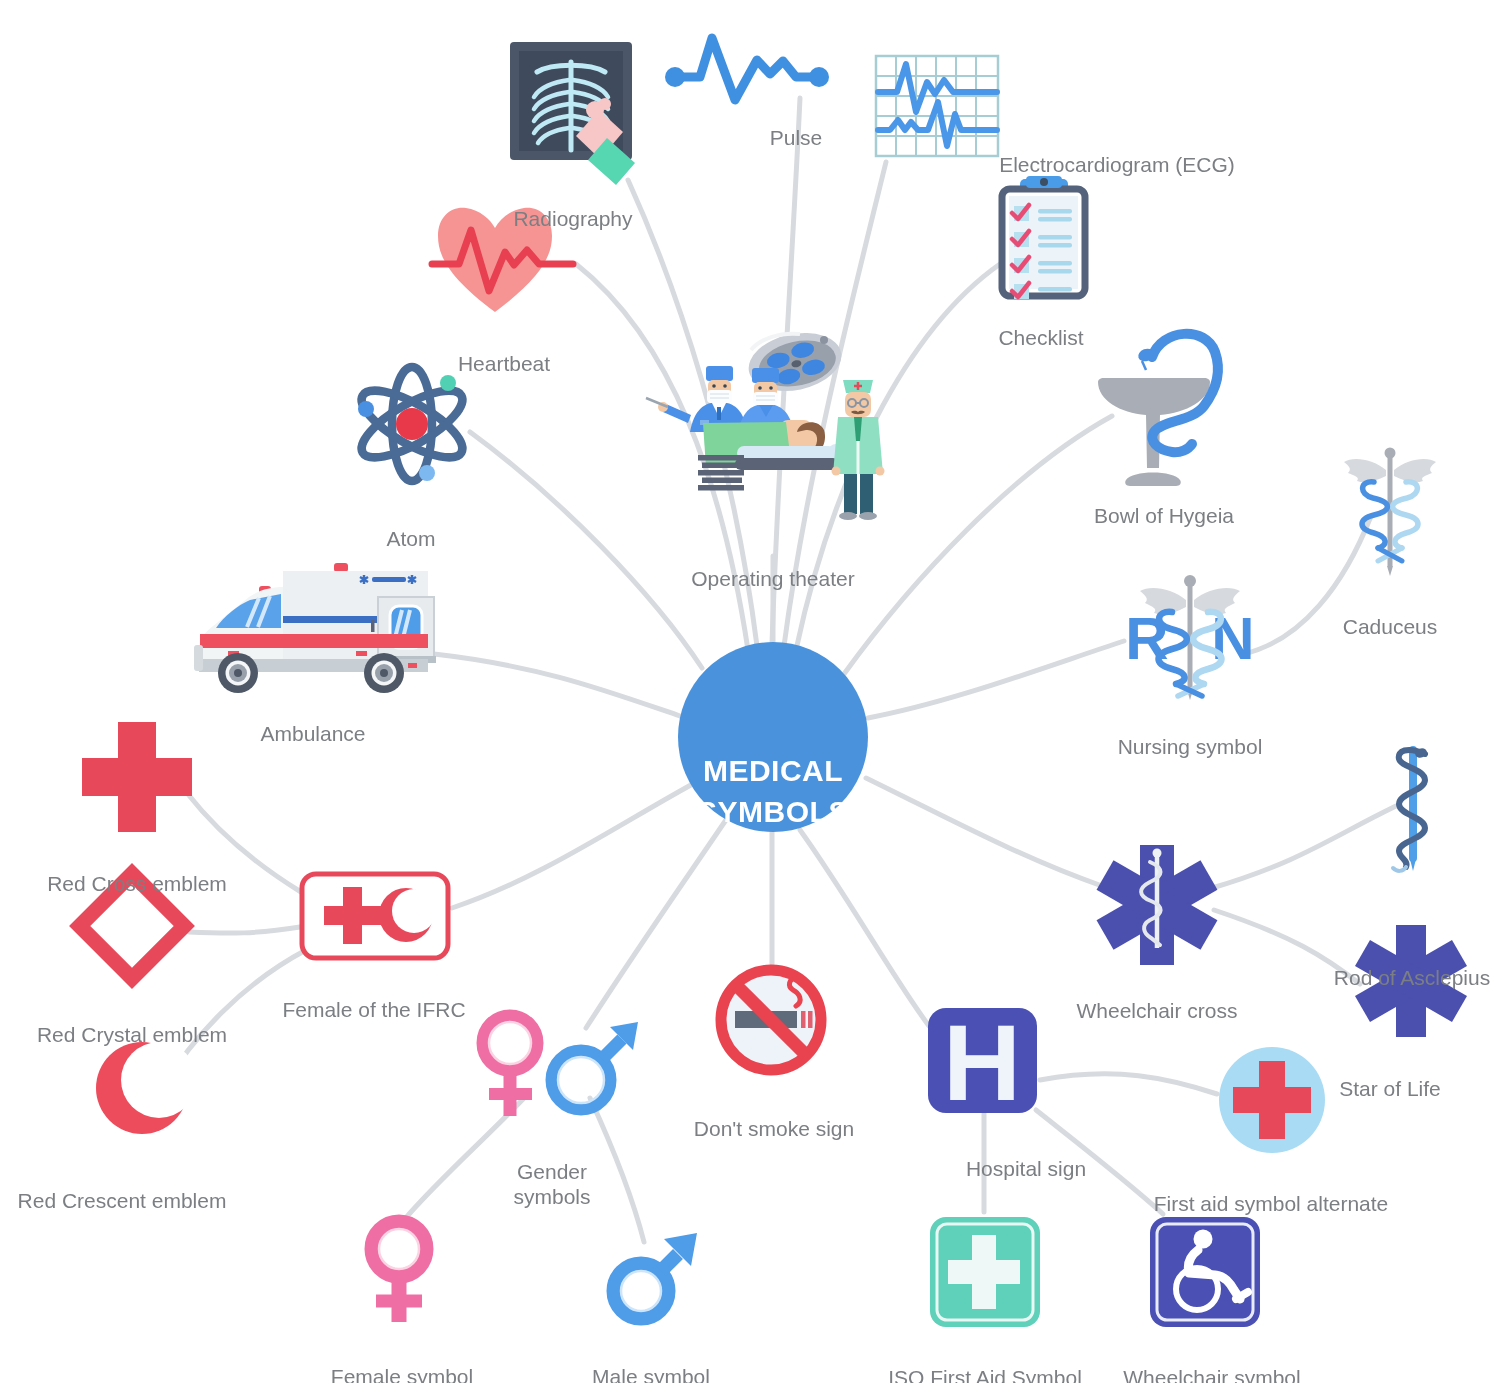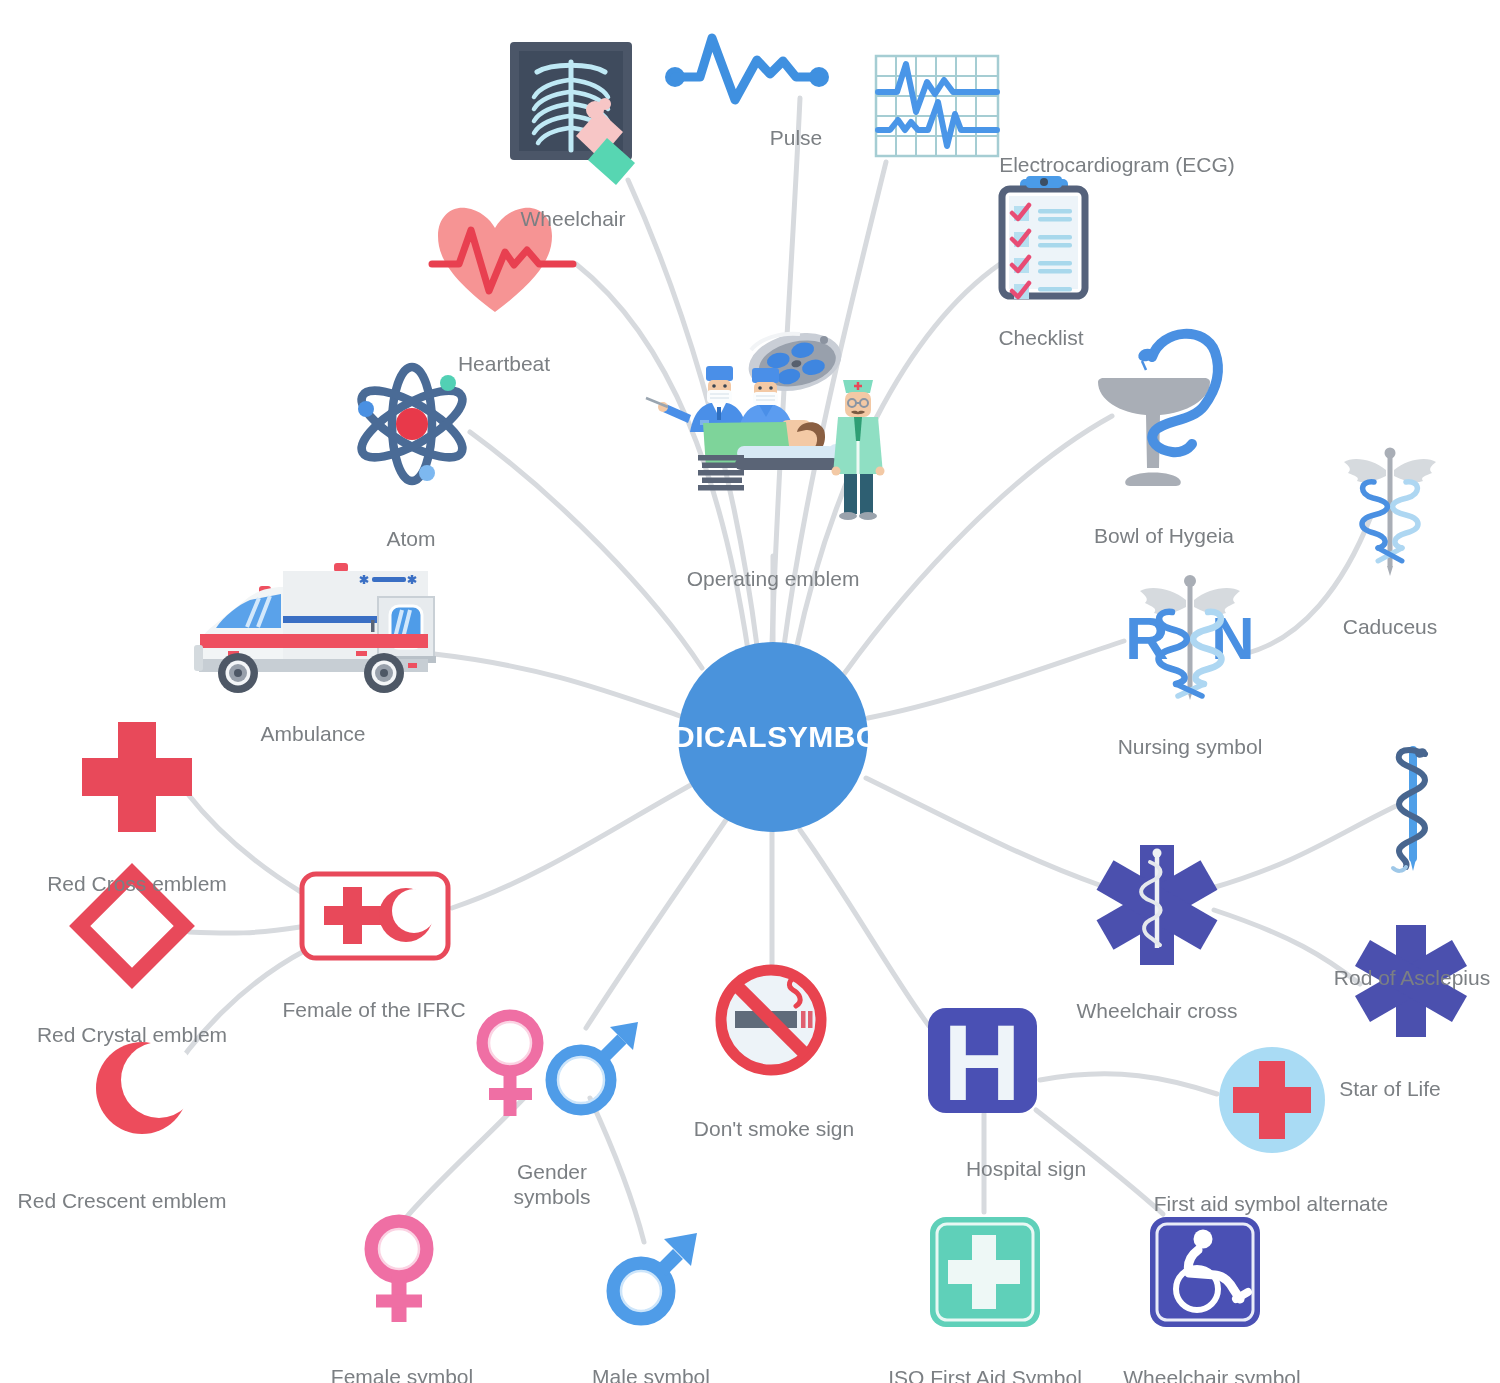"Wheelchair" div.label { text: Wheelchair -> Radiography }
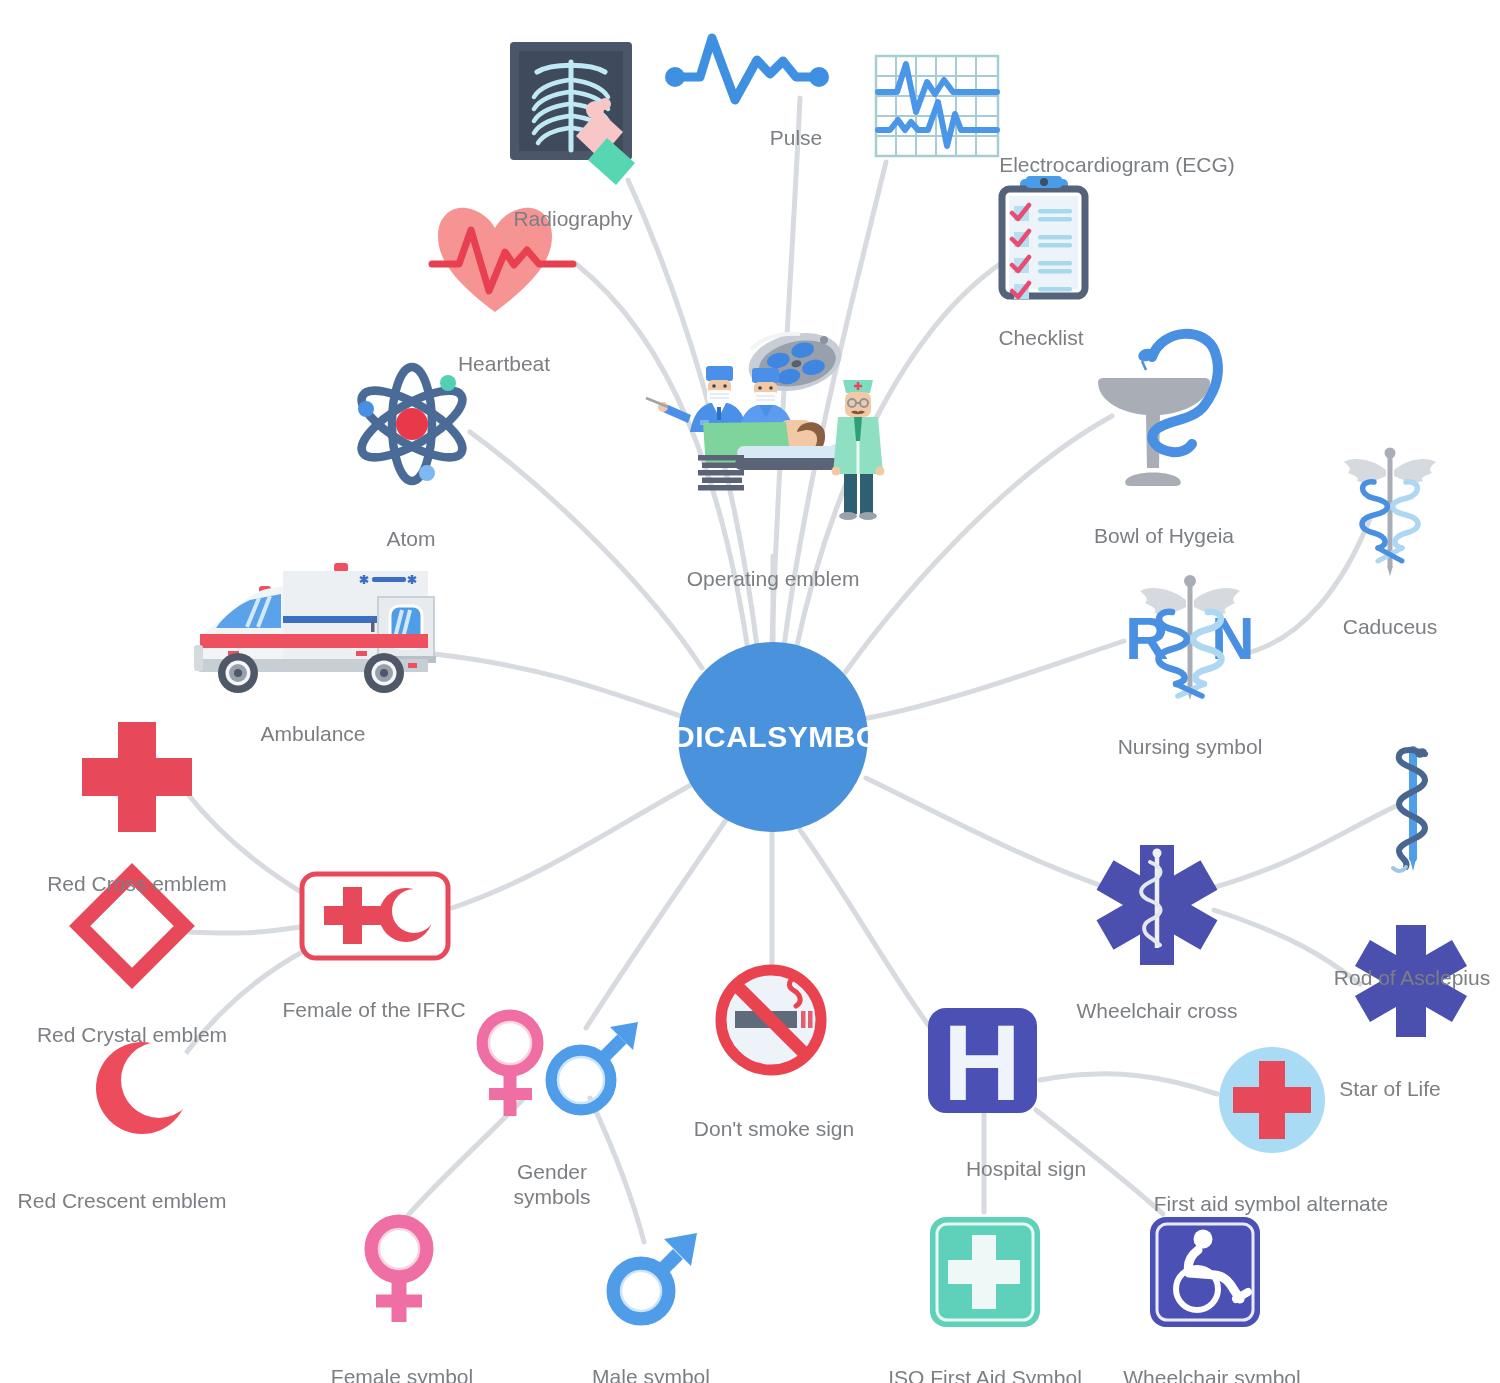"Bowl of Hygeia" div.label { top: 488px -> 468px }
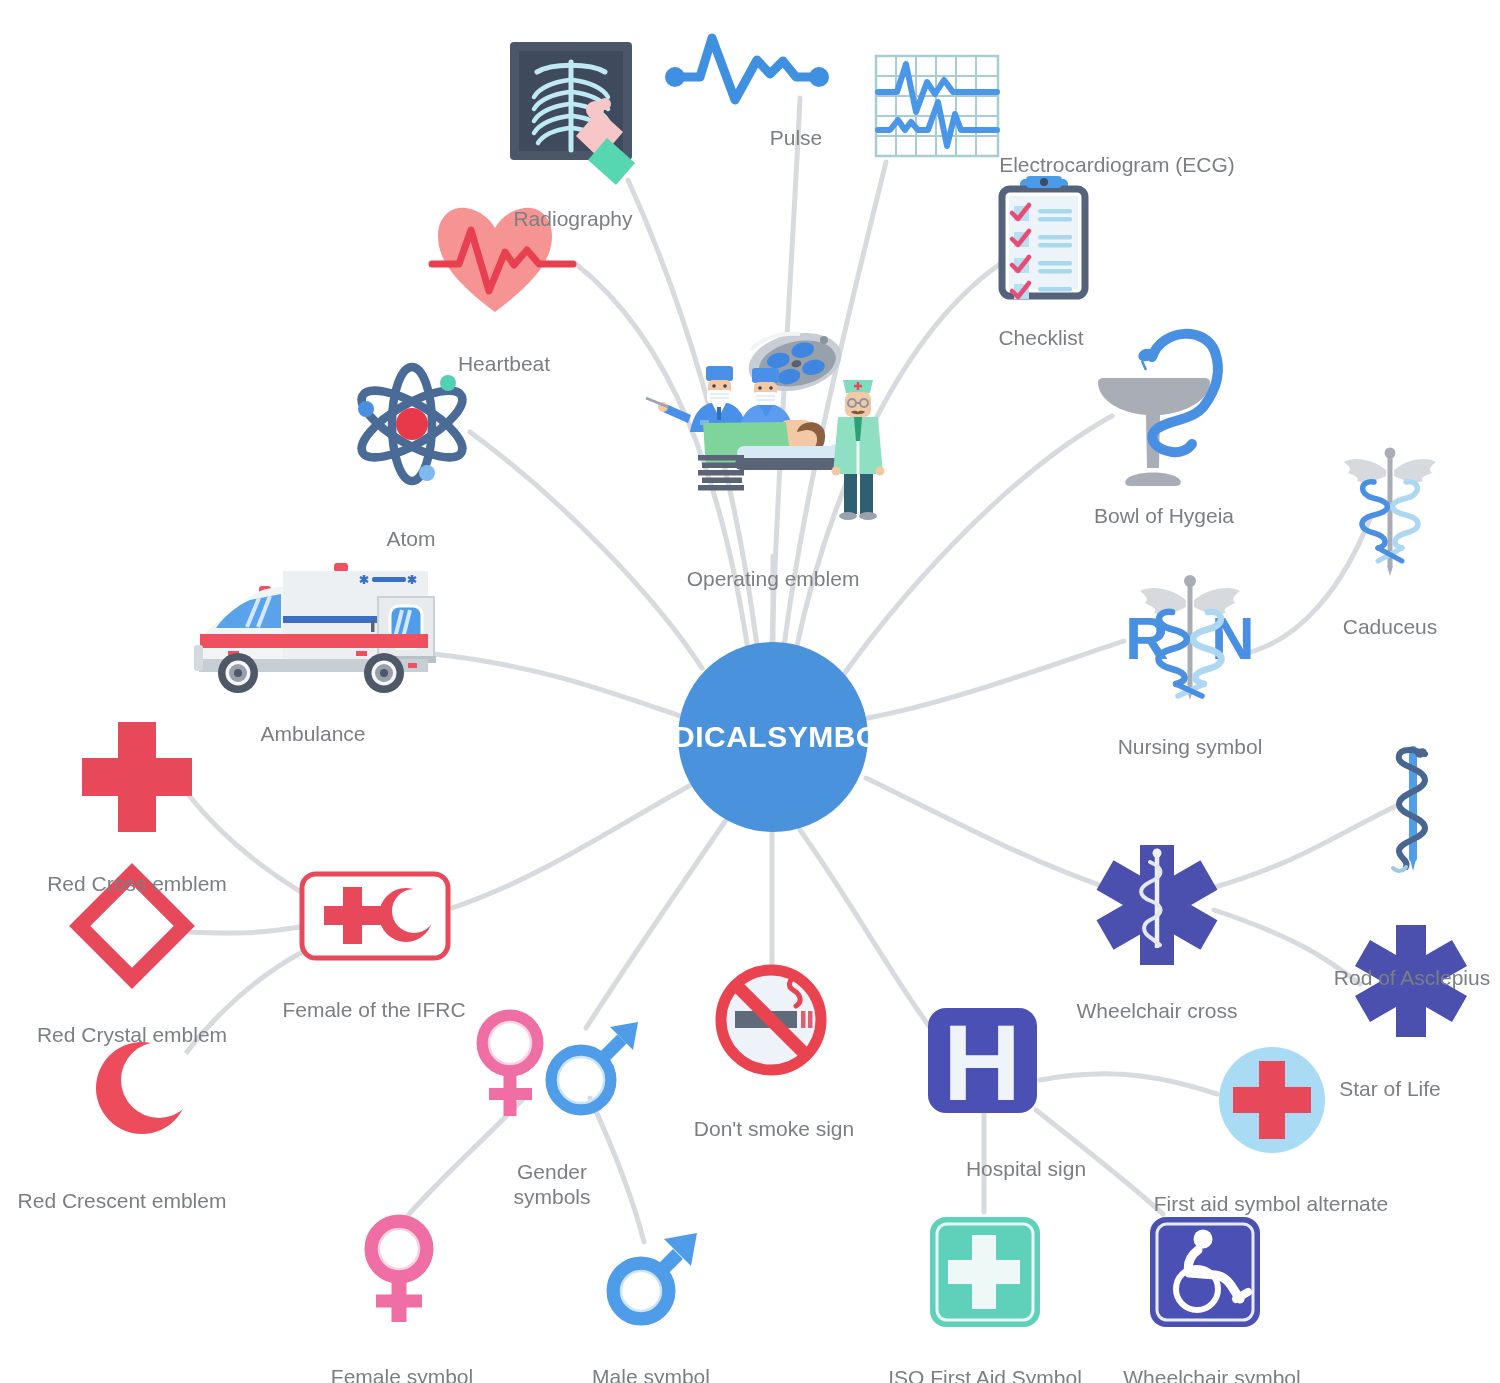"Operating emblem" div.label { text: emblem -> theater }
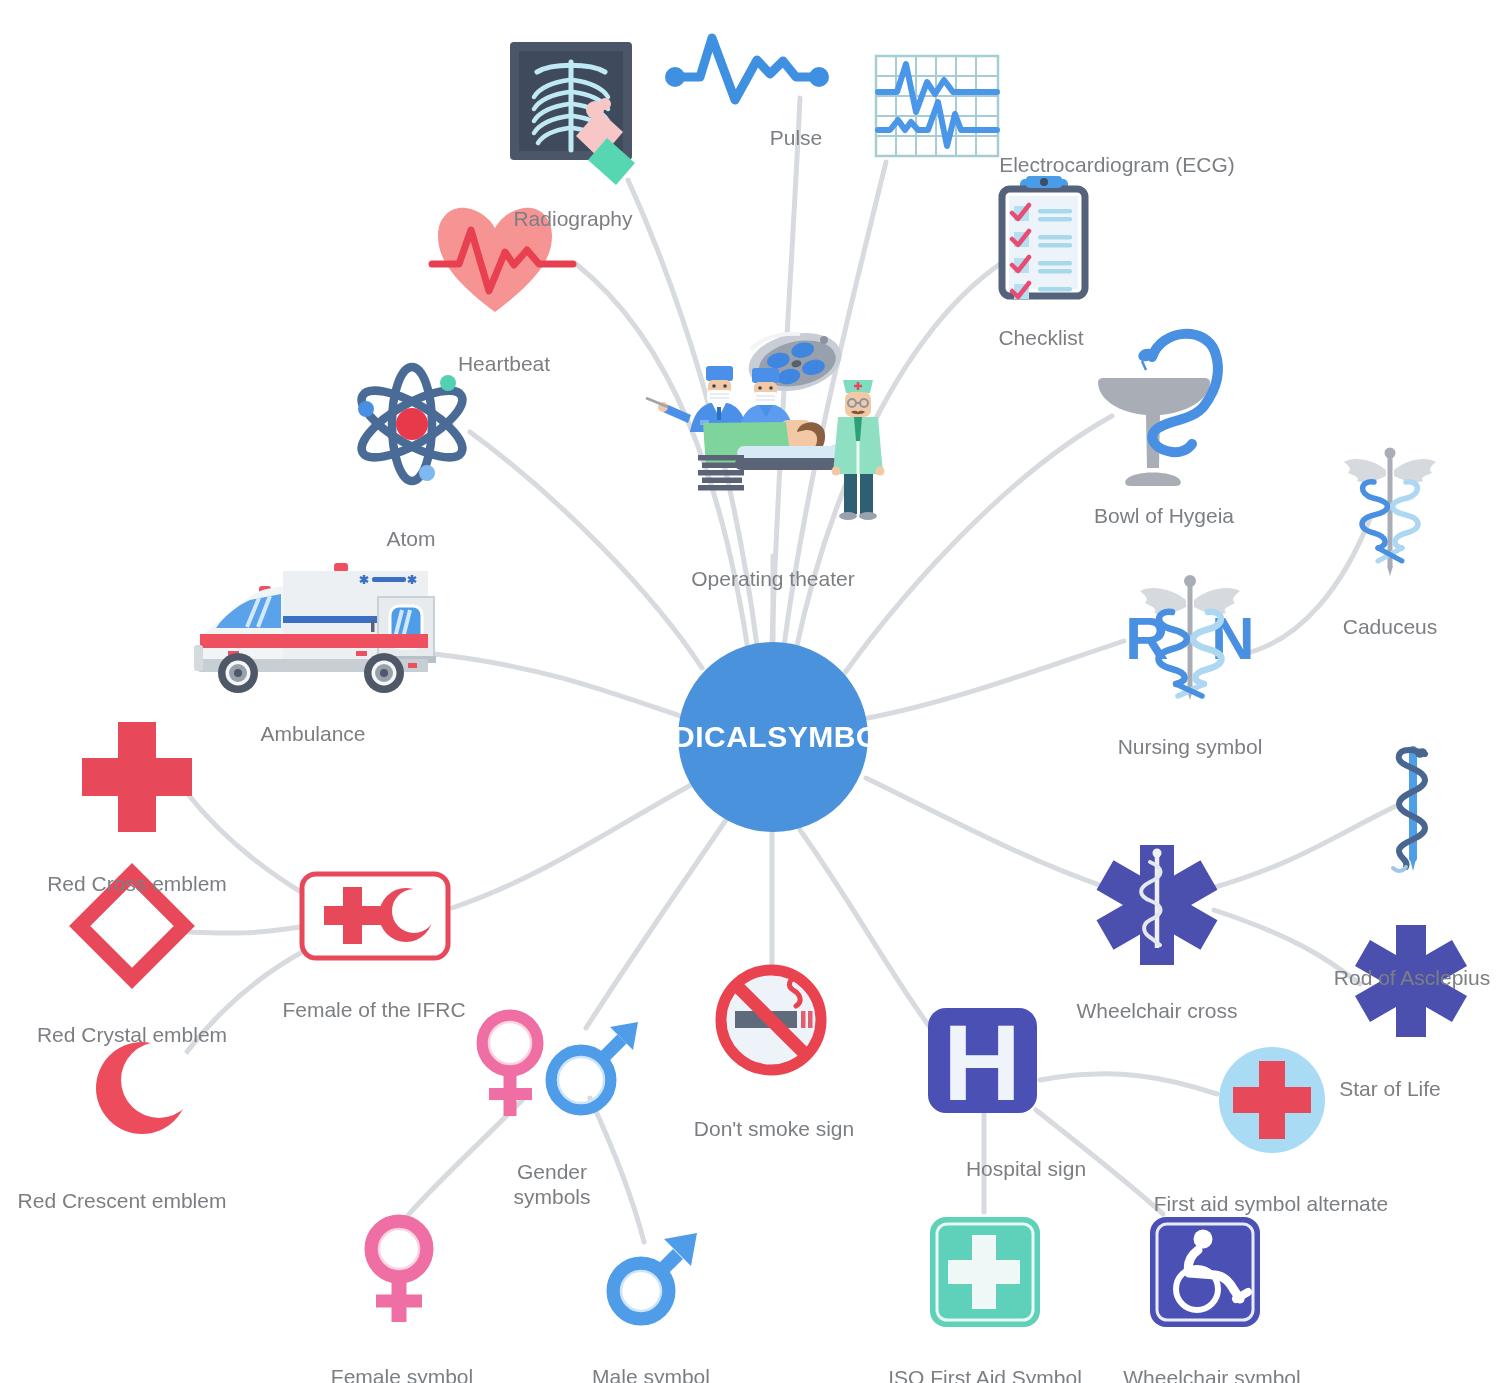"MEDICAL" #center-node { flex-direction: row -> column; justify-content: center -> flex-end }
